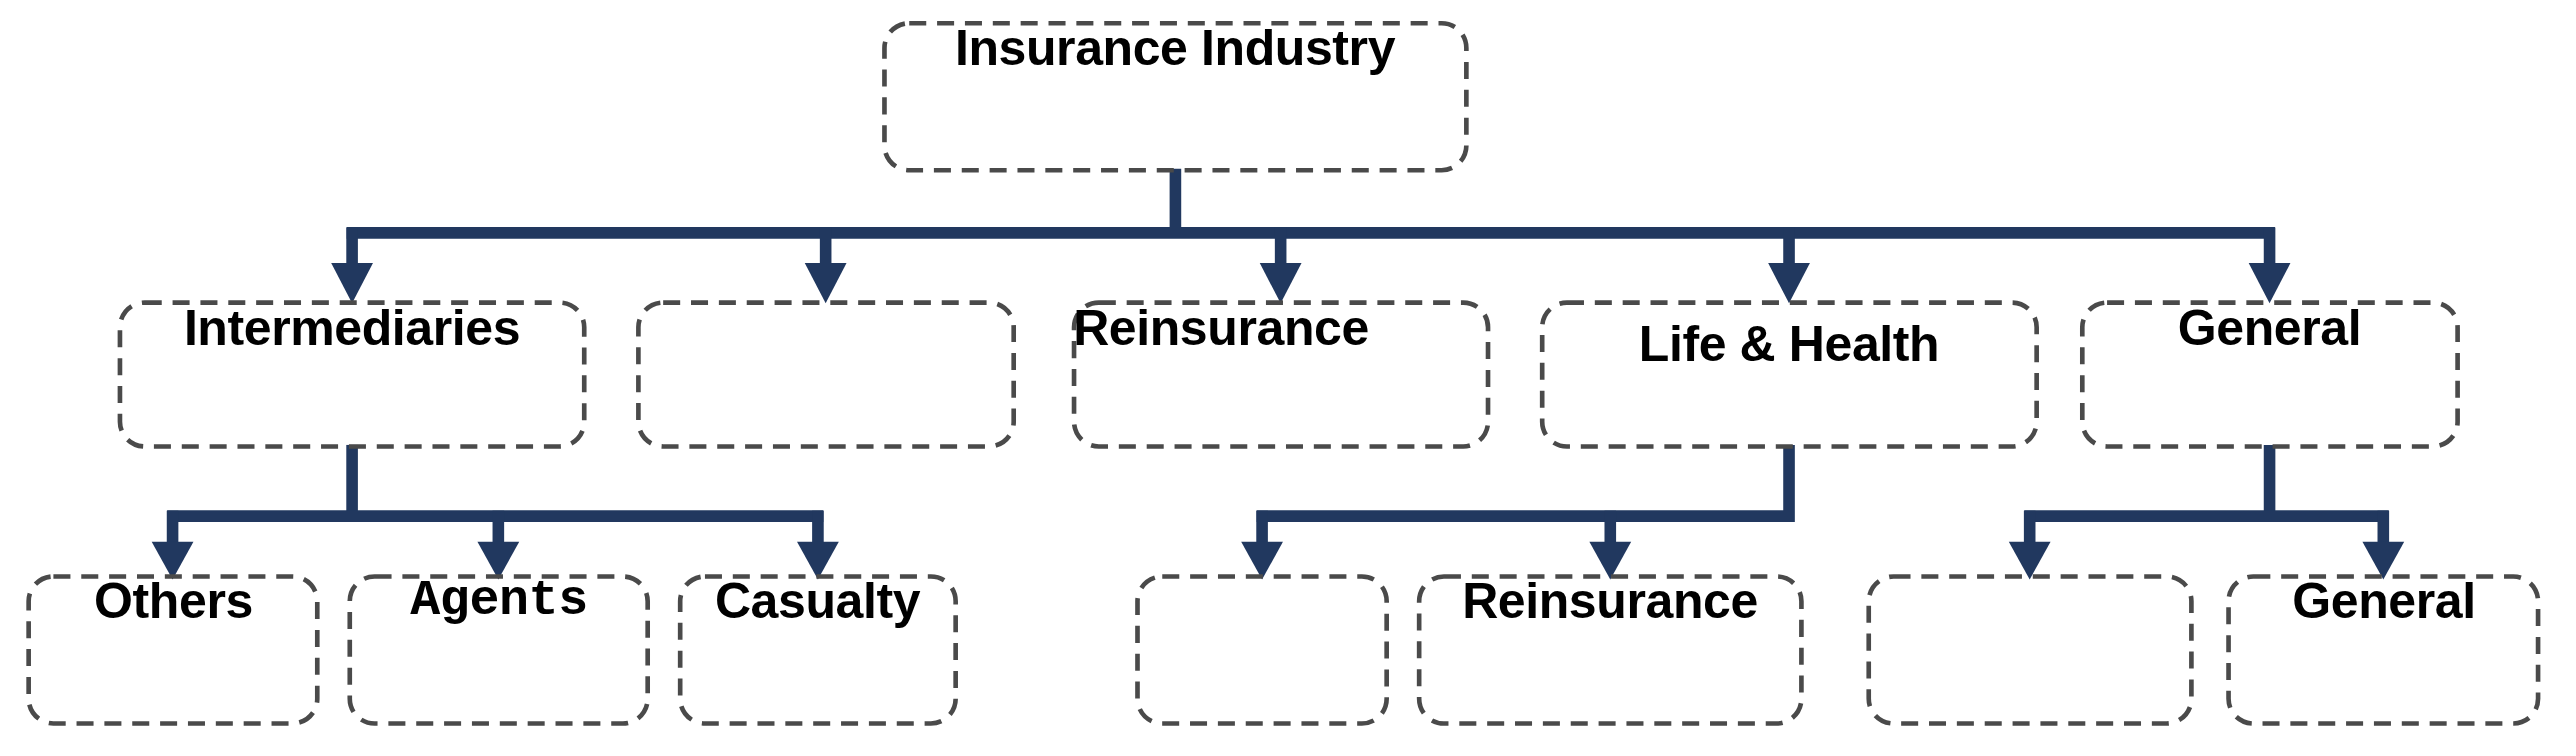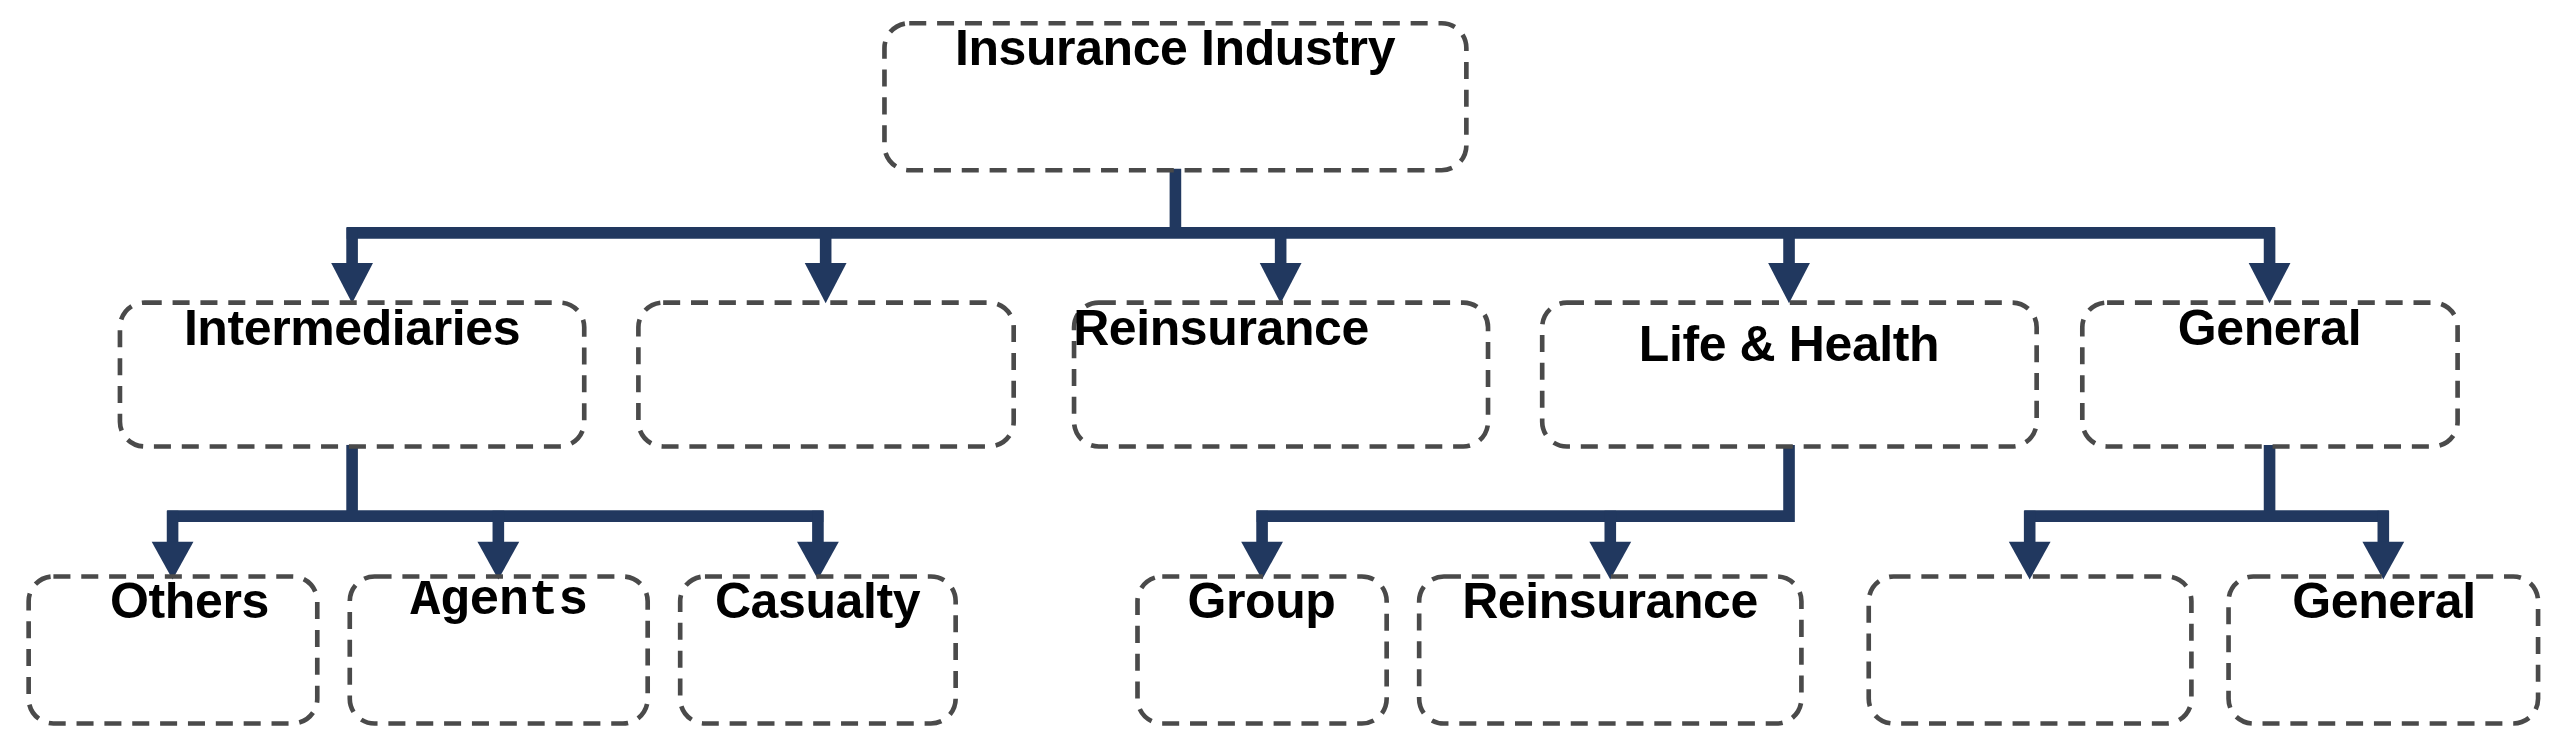"Others" div.node-label { left: 45px -> 29px }
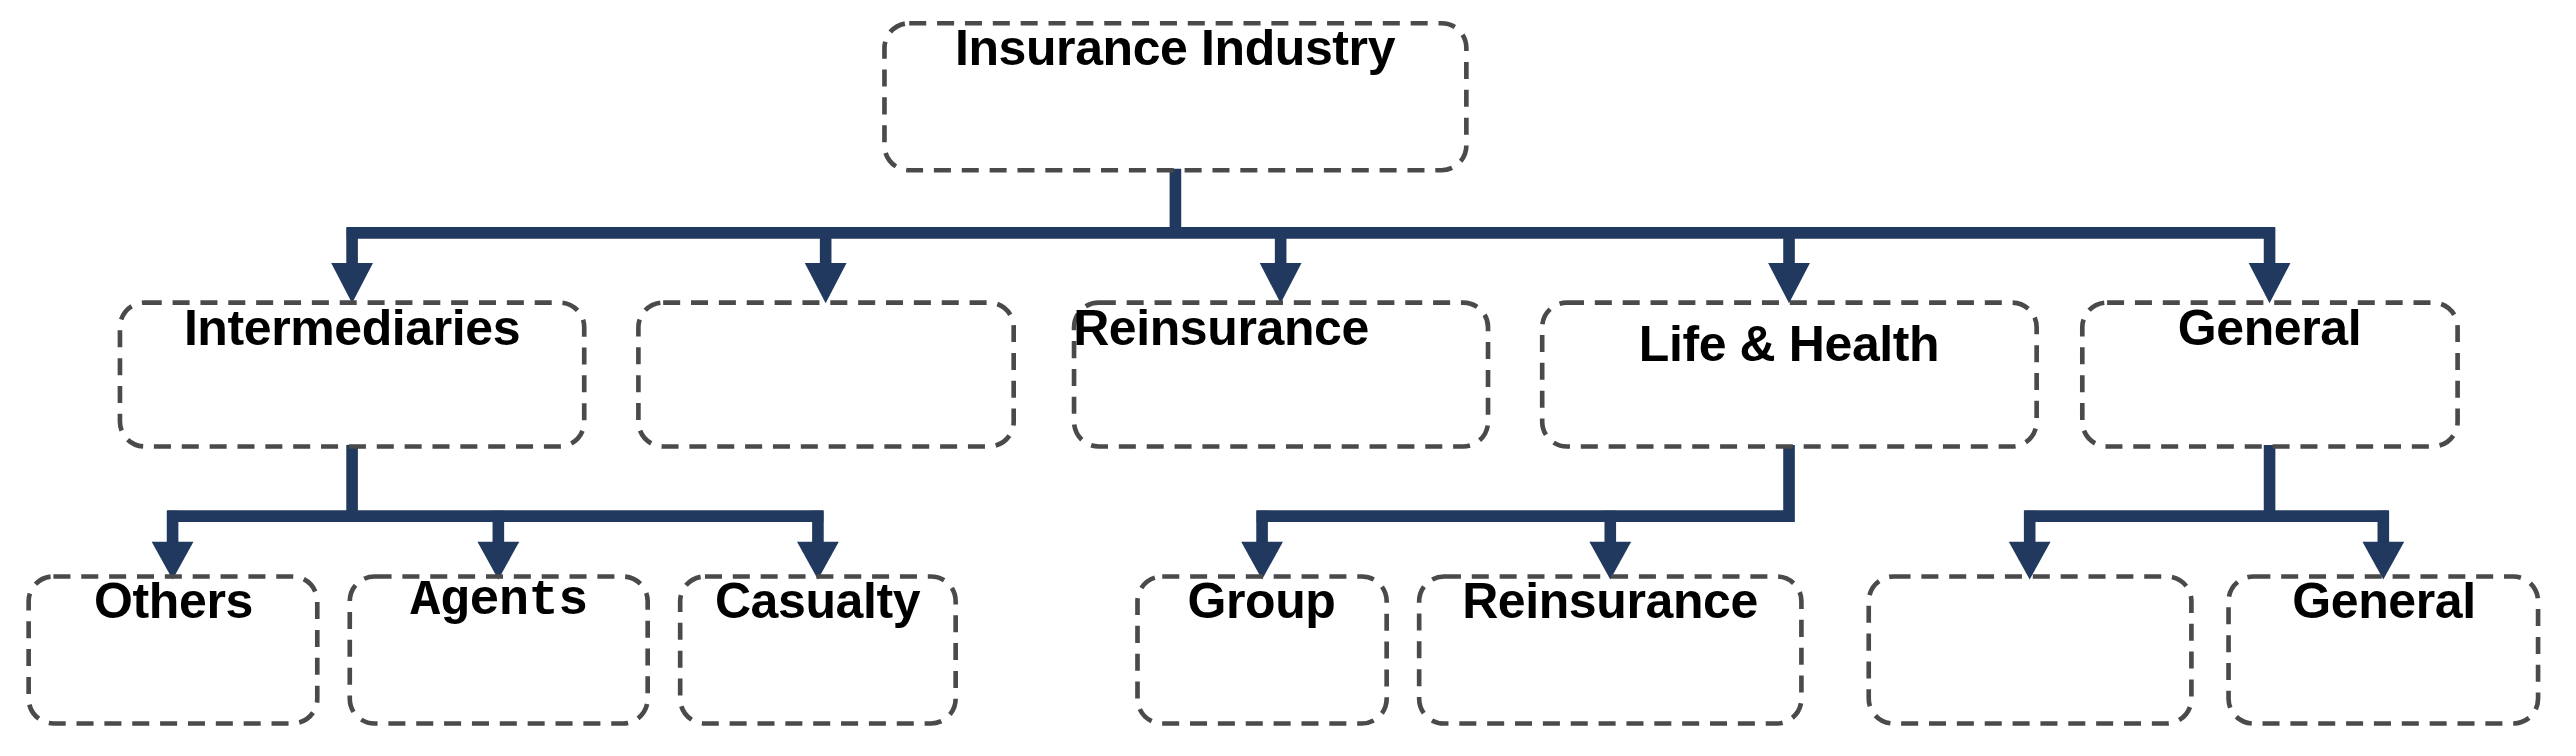"Group" div.node-label { html: <div> <span>Group</span> </div> -> none }
